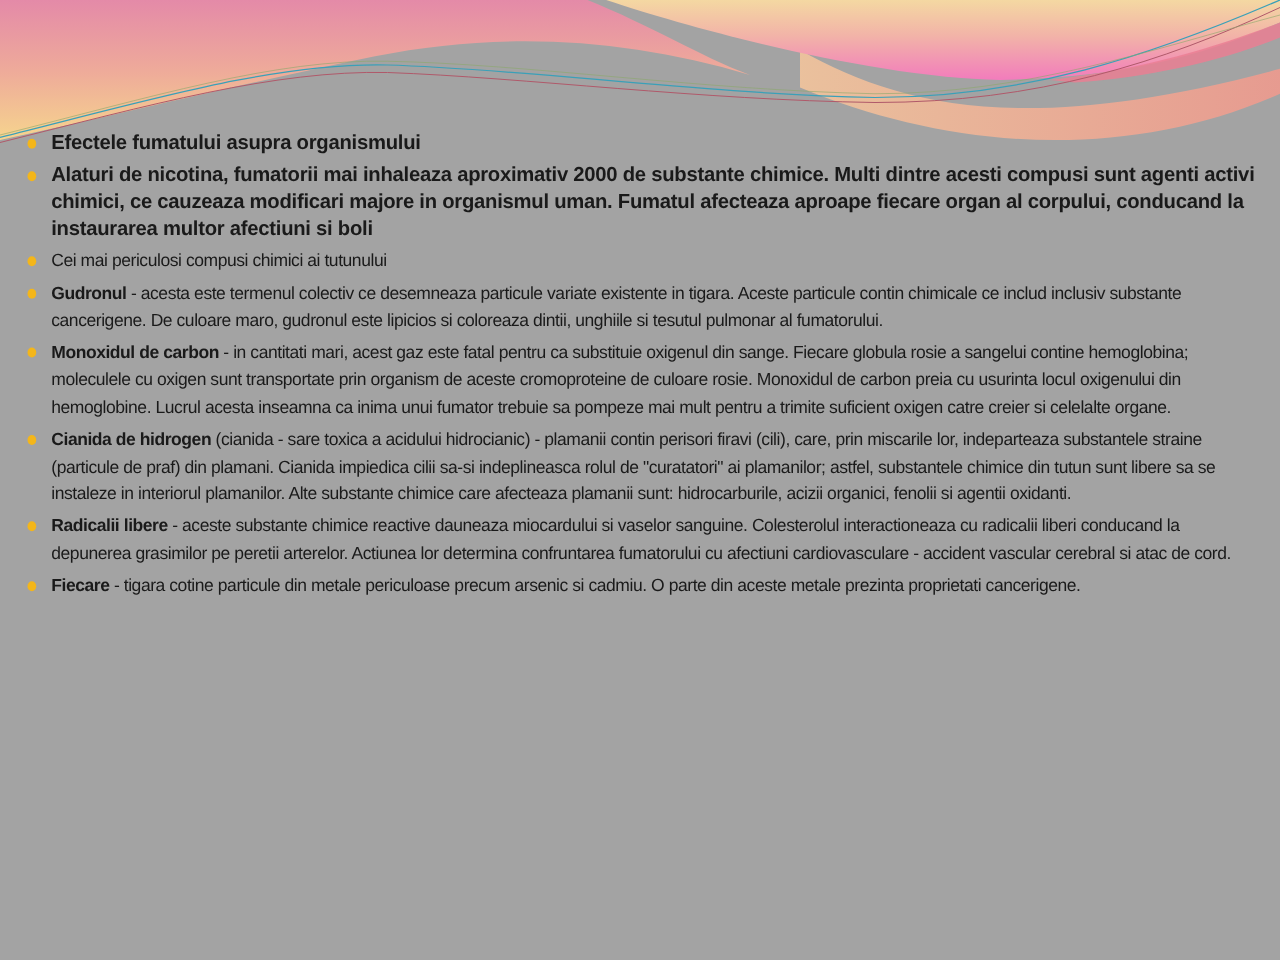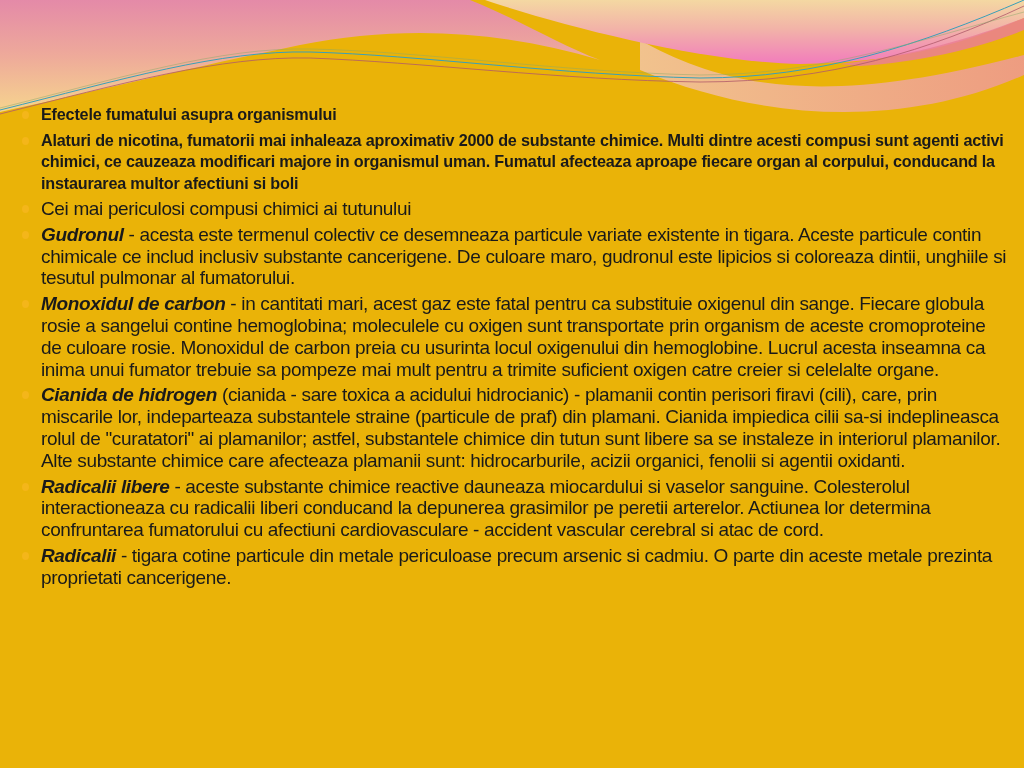"Efectele fumatului asupra organismului" .slide { background: #eab308 -> #a3a3a3 }
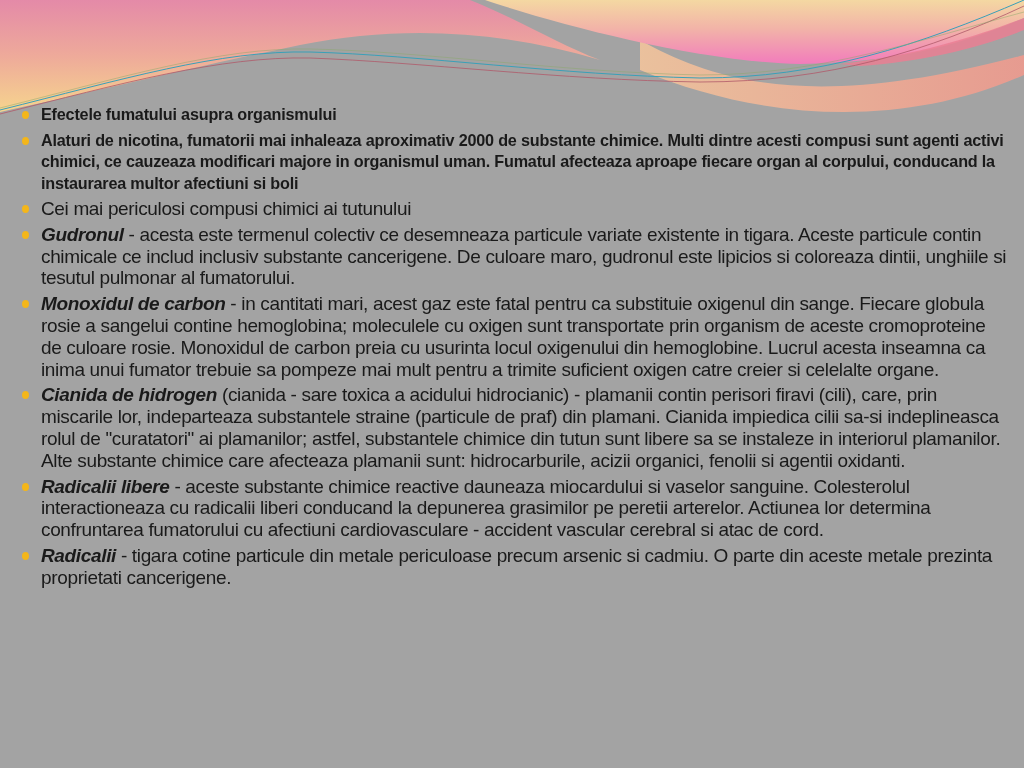"Cei mai periculosi compusi chimici" ul.bullets li { font-size: 19px -> 14px }
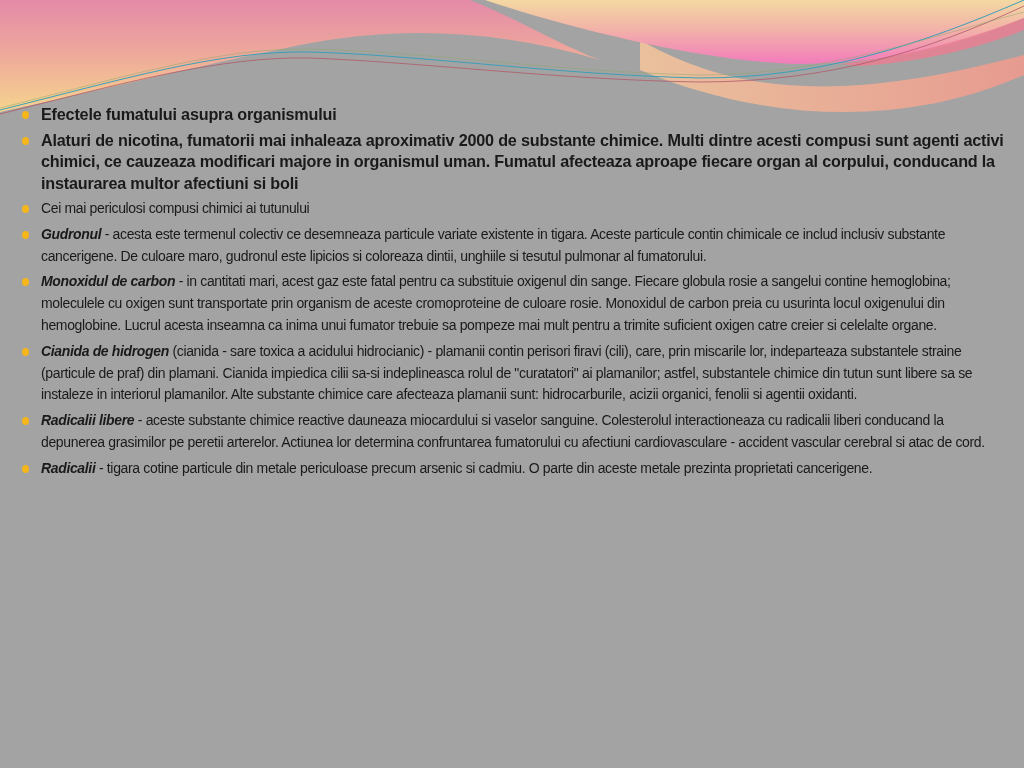"Gudronul" ul.bullets li .term { font-style: italic -> none }
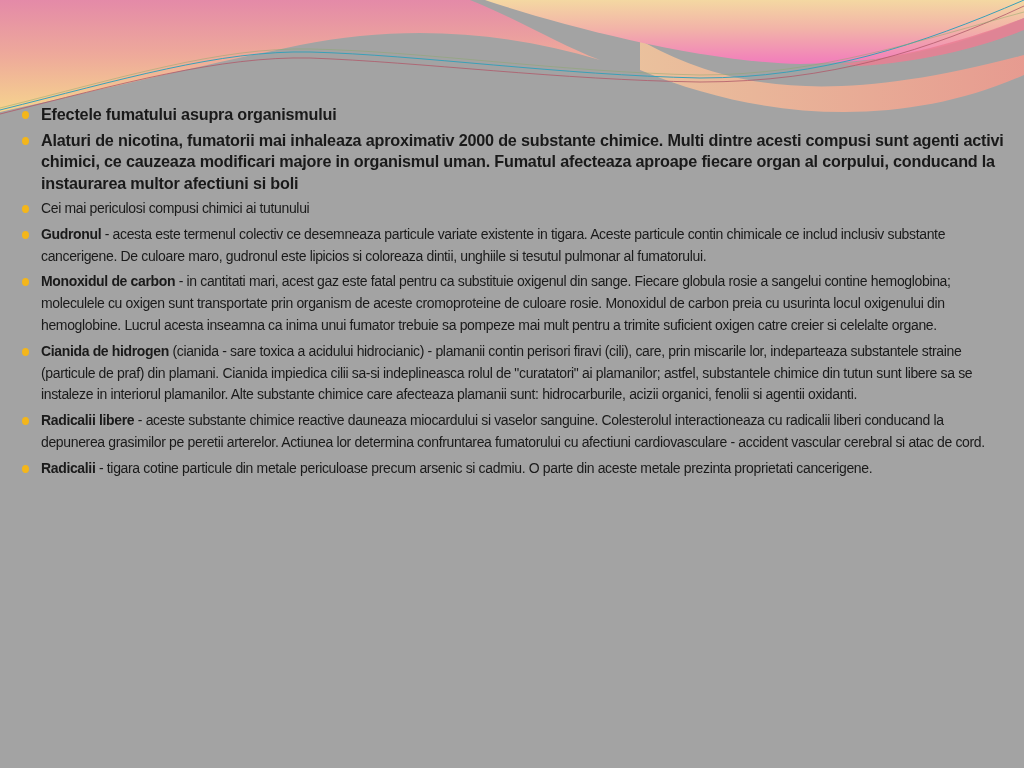"Radicalii" span.term { text: Radicalii -> Fiecare }
